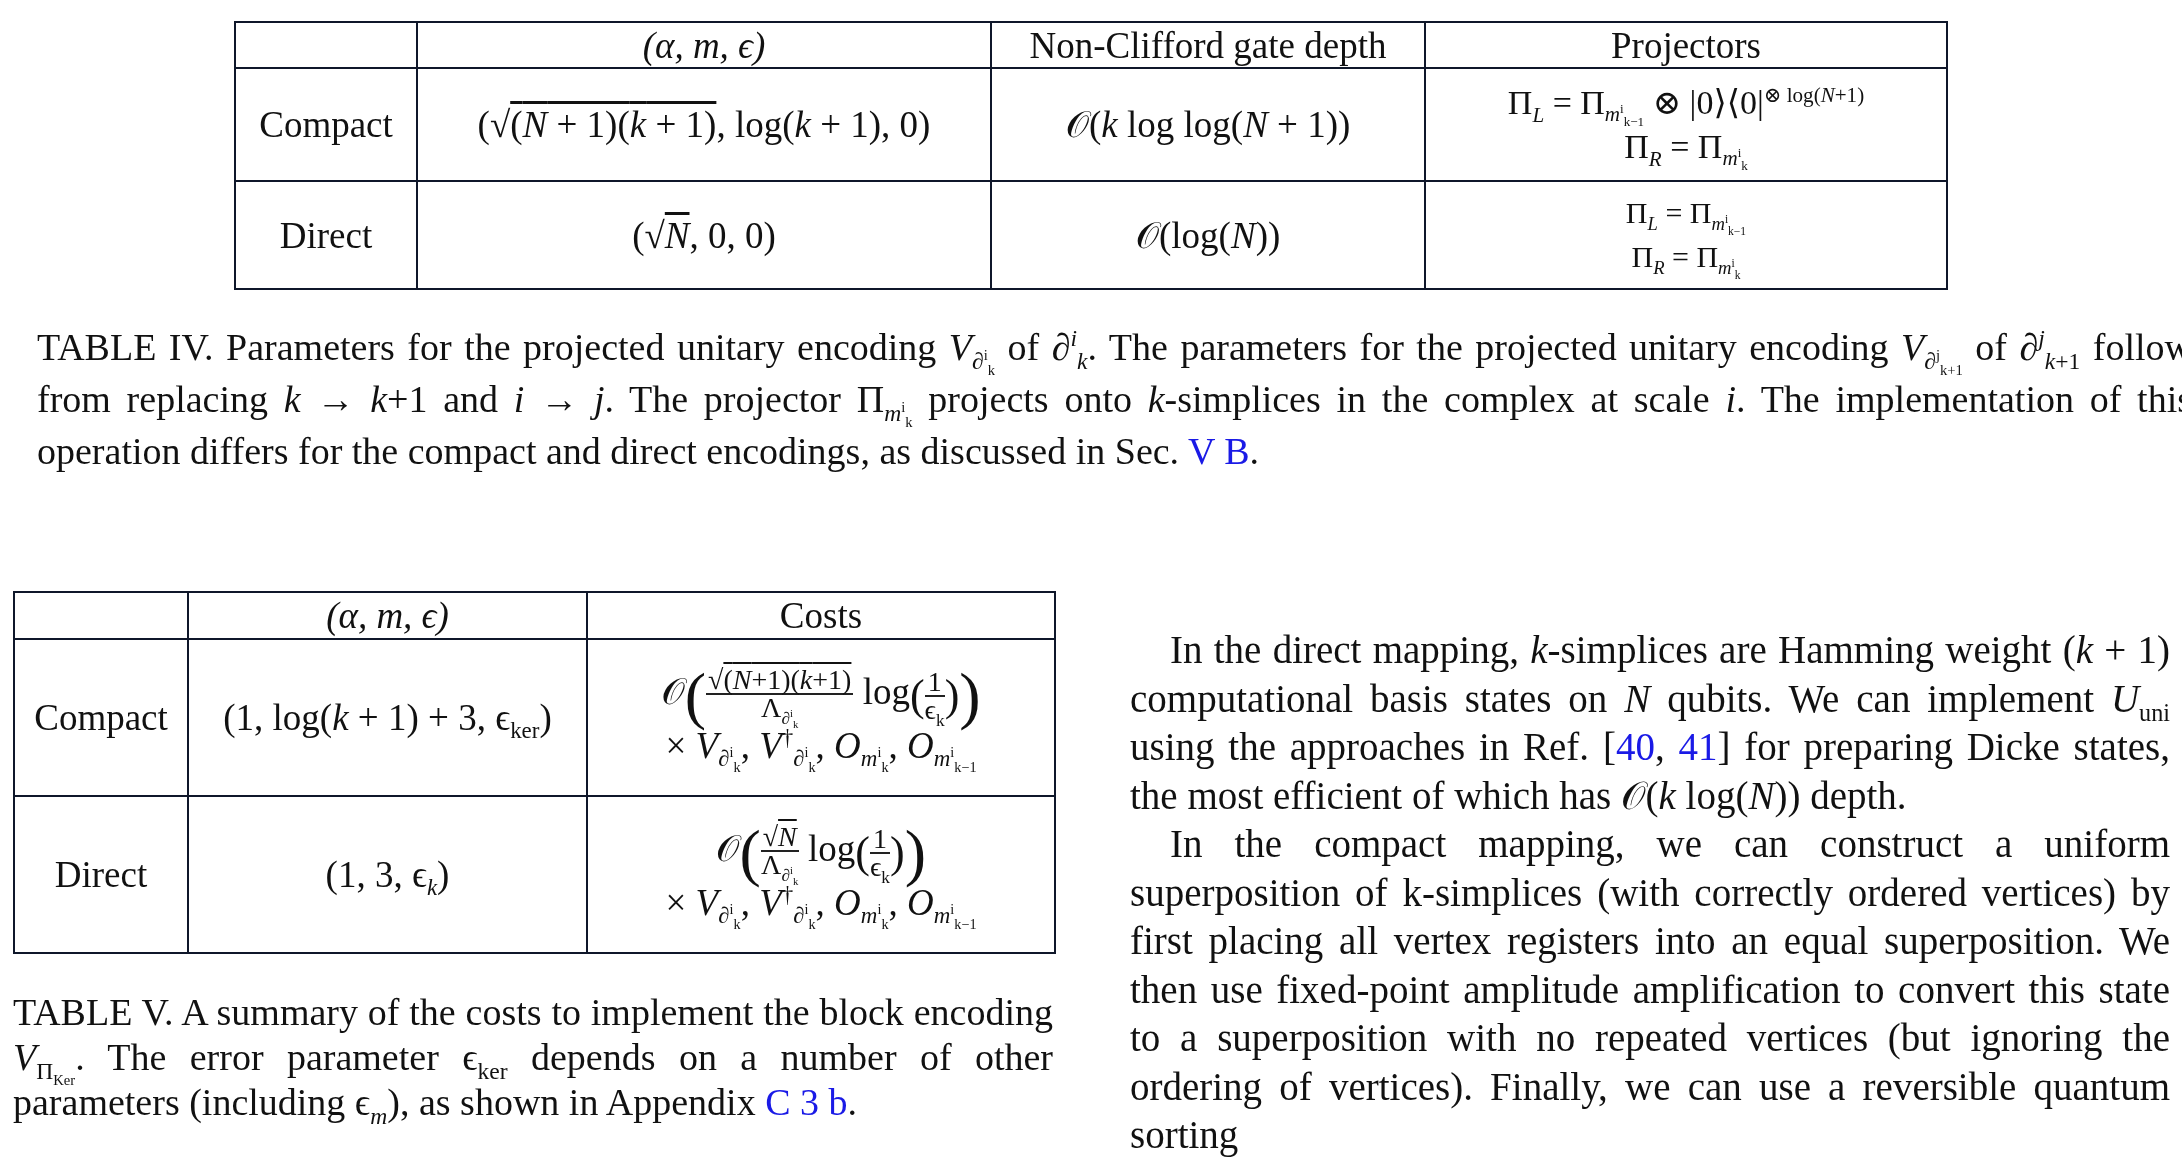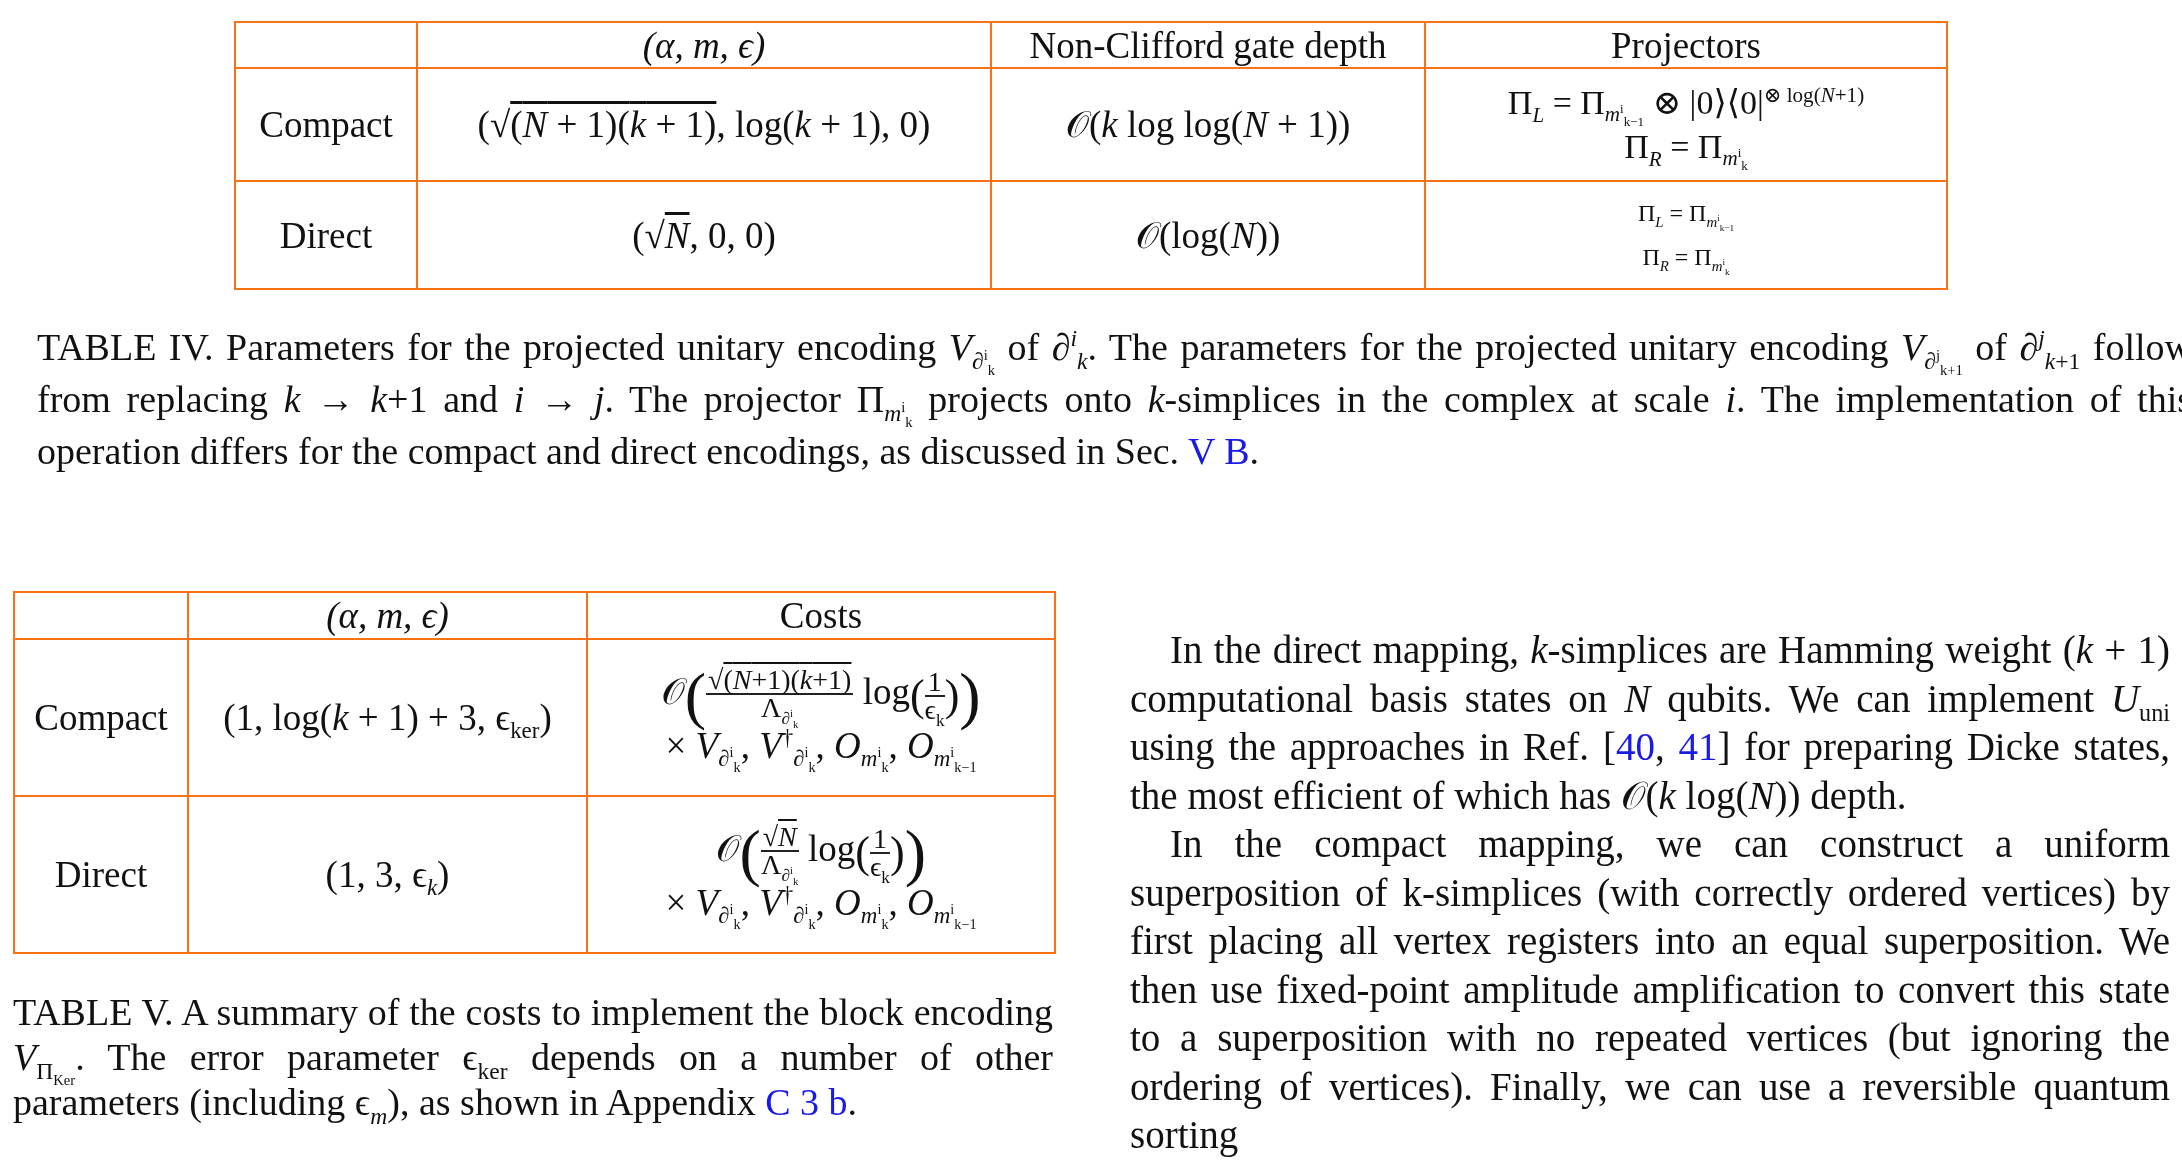"(α, m, ϵ)" table.t td { border: 2px solid #f97316 -> 2px solid #0f172a }
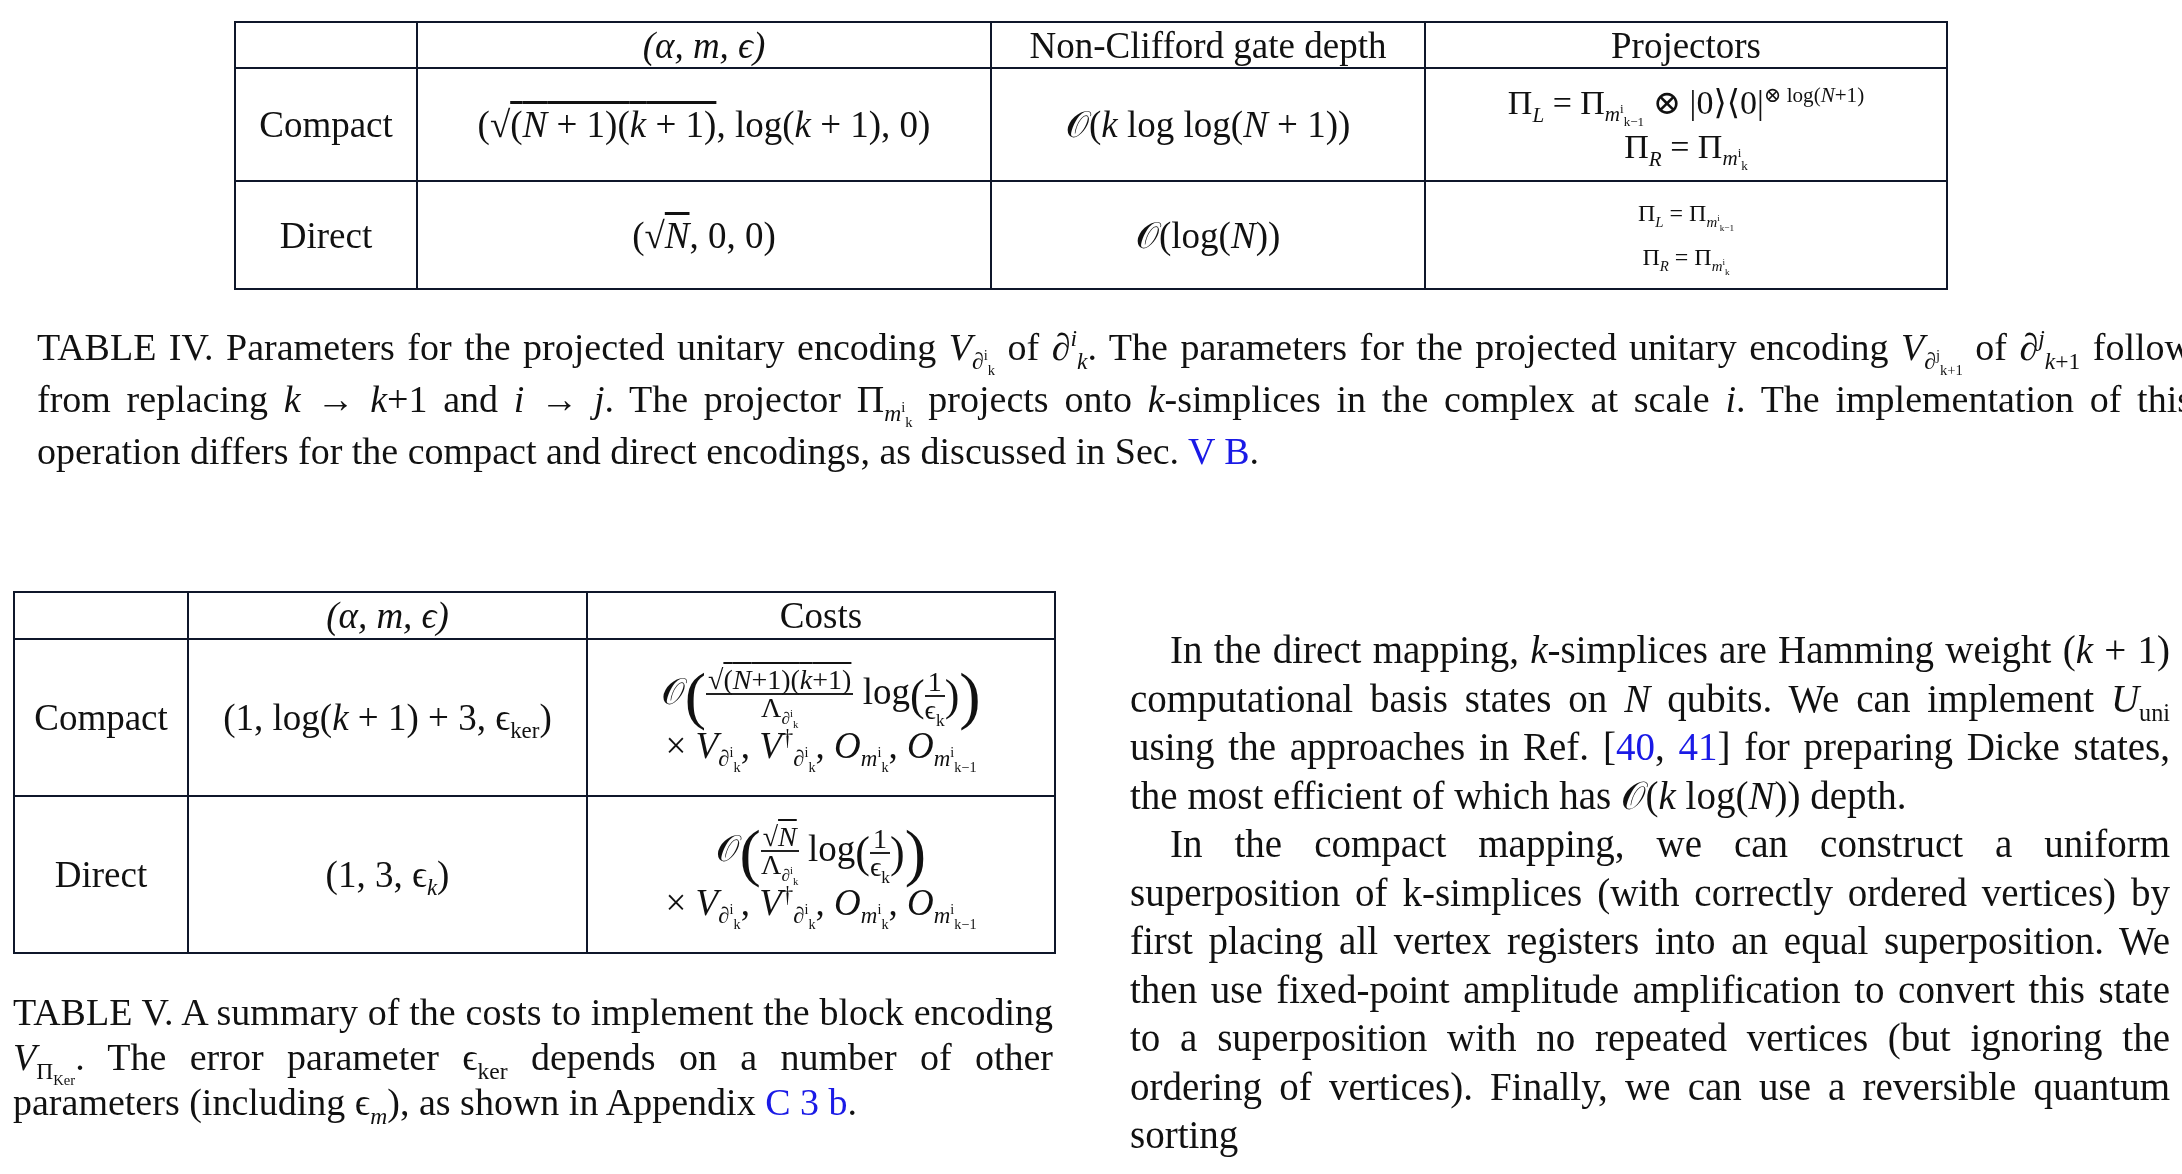"ΠL = Πmik−1" td { font-size: 24px -> 30px }
